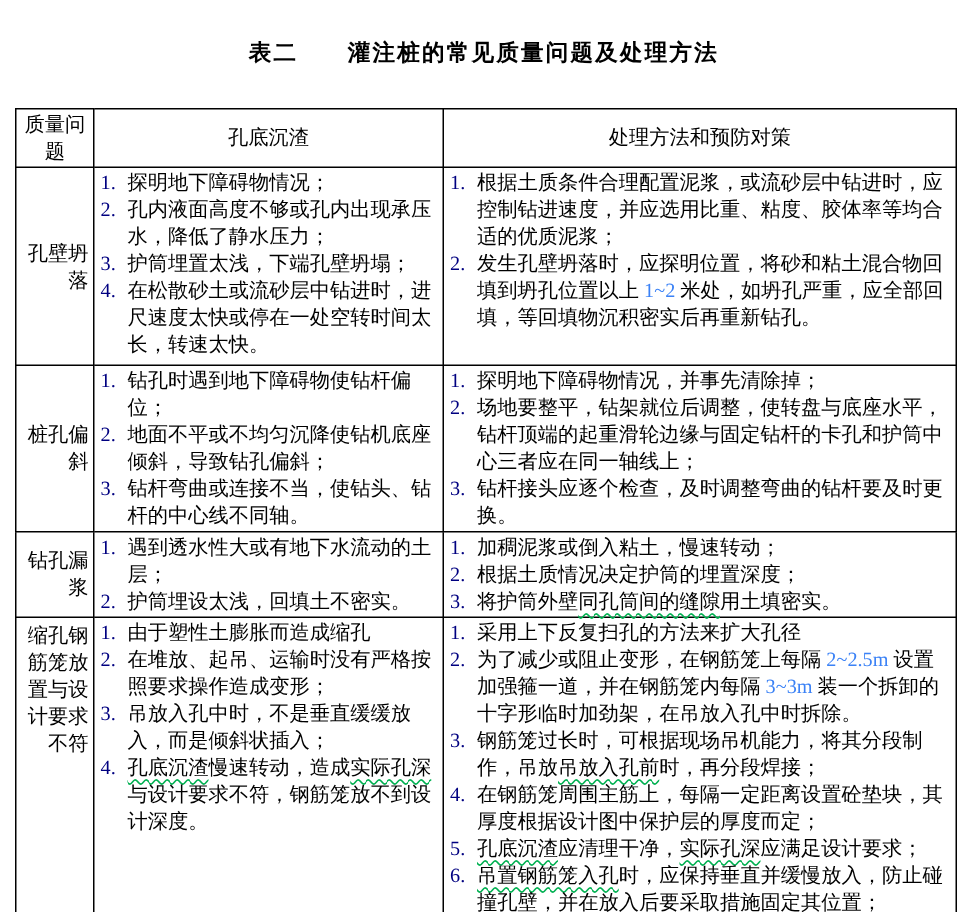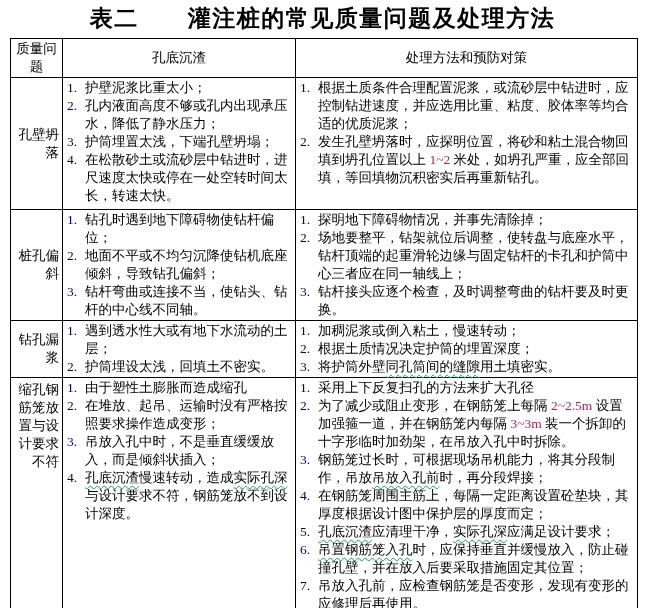"表二 灌注桩的常见质量问题及处理方法" .title { font-size: 23px -> 15px; margin: 0 -> 17px }
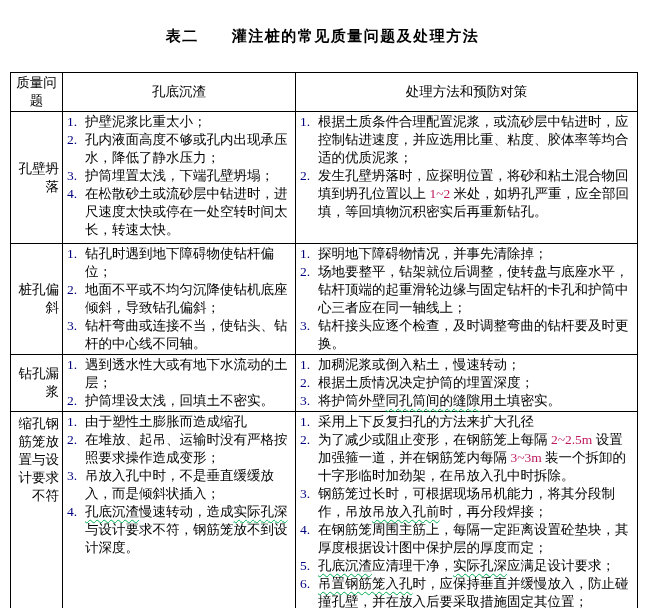"护壁泥浆比重太小；" span { text: 护壁泥浆比重太小 -> 探明地下障碍物情况 }
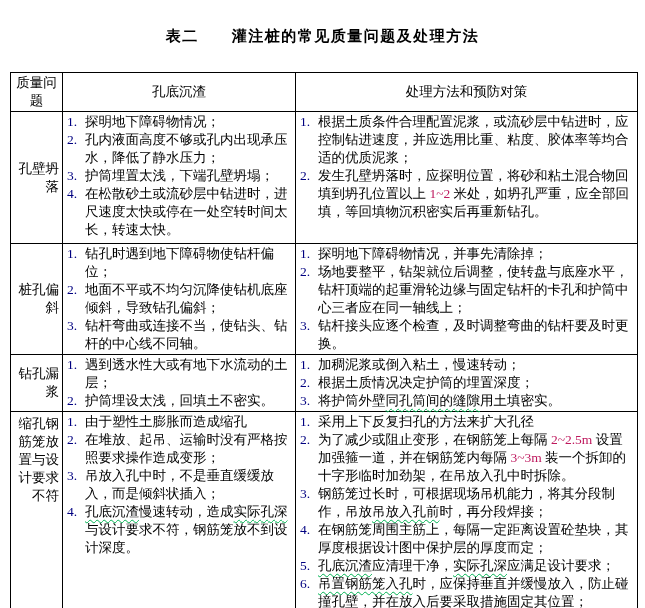"1~2" .blue { color: #be185d -> #3b82f6 }
